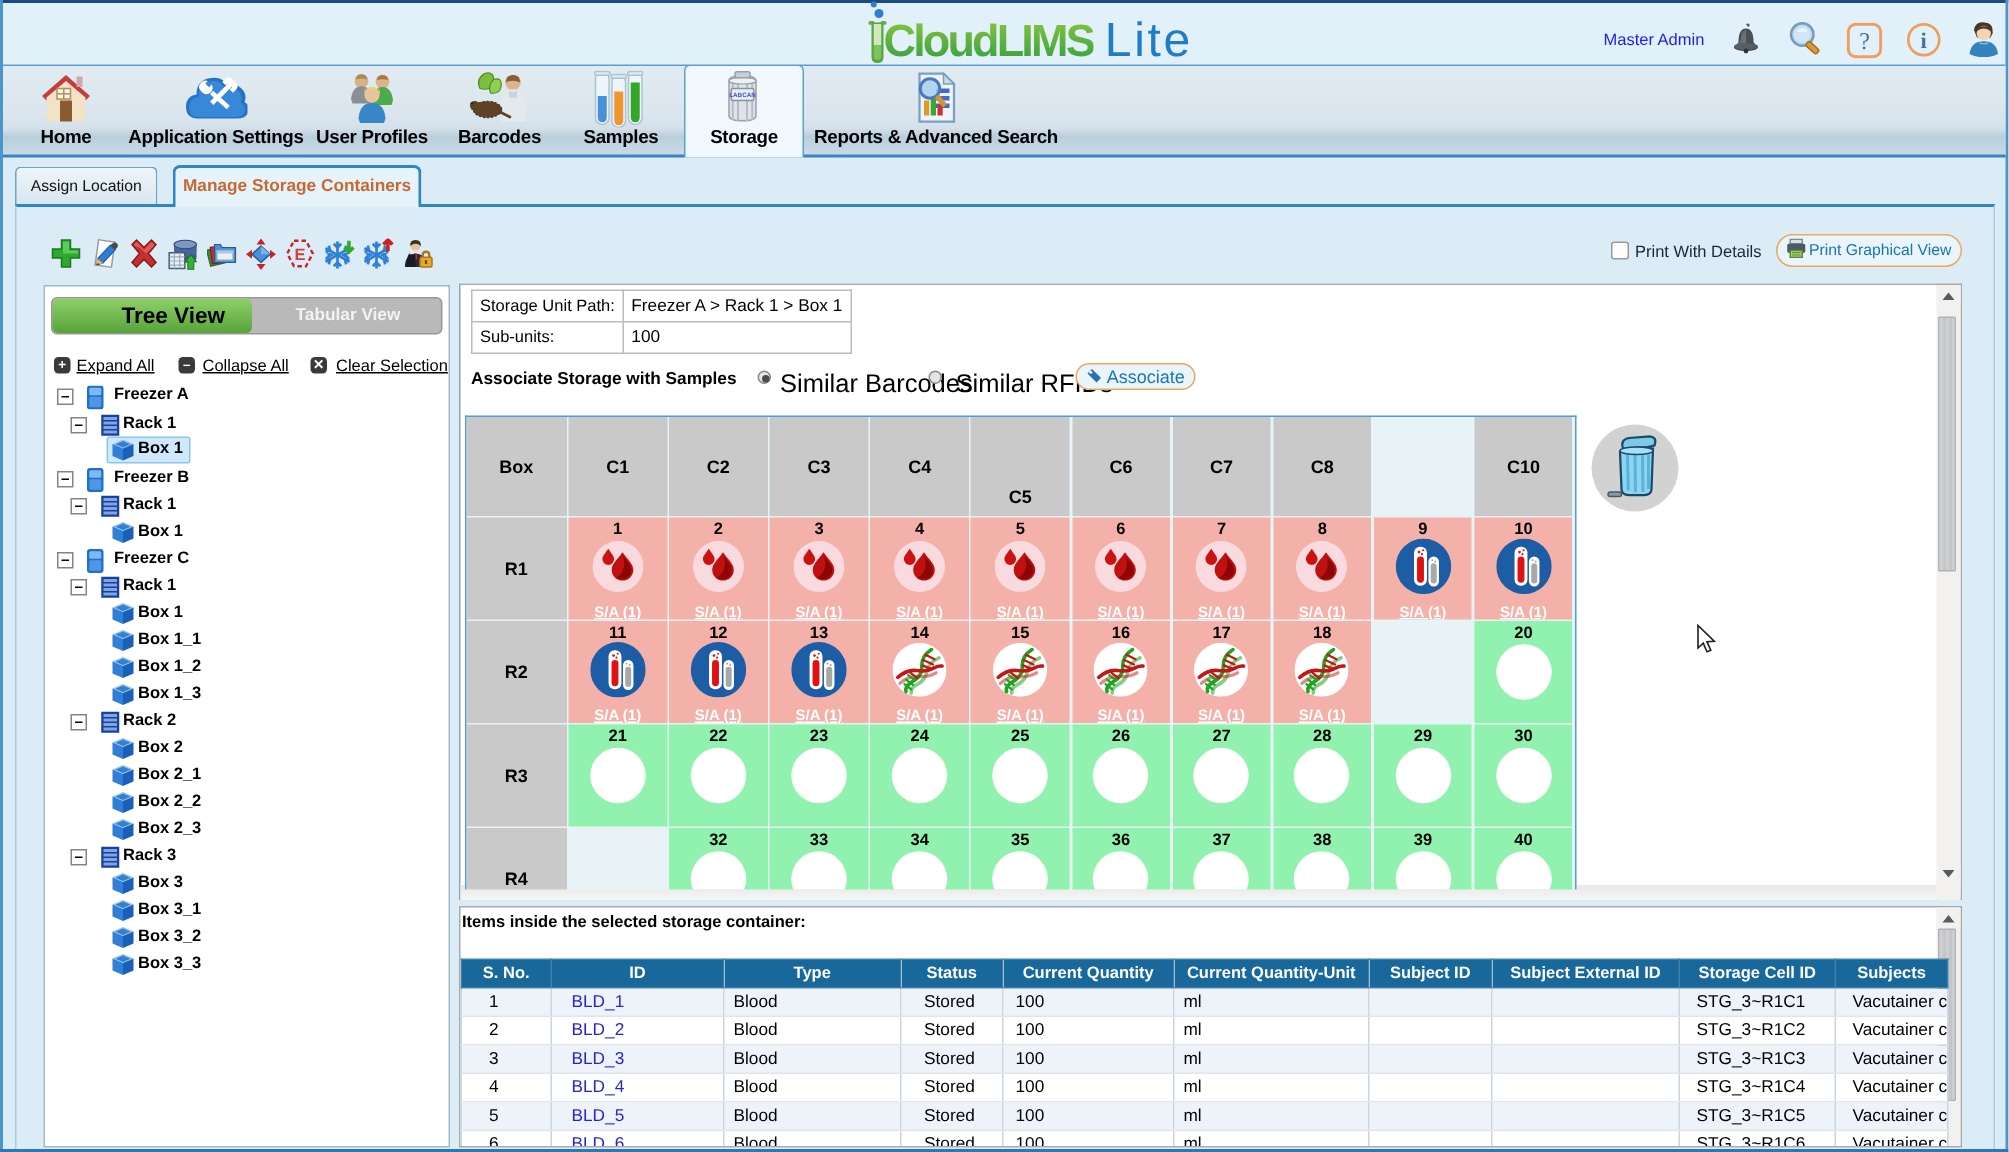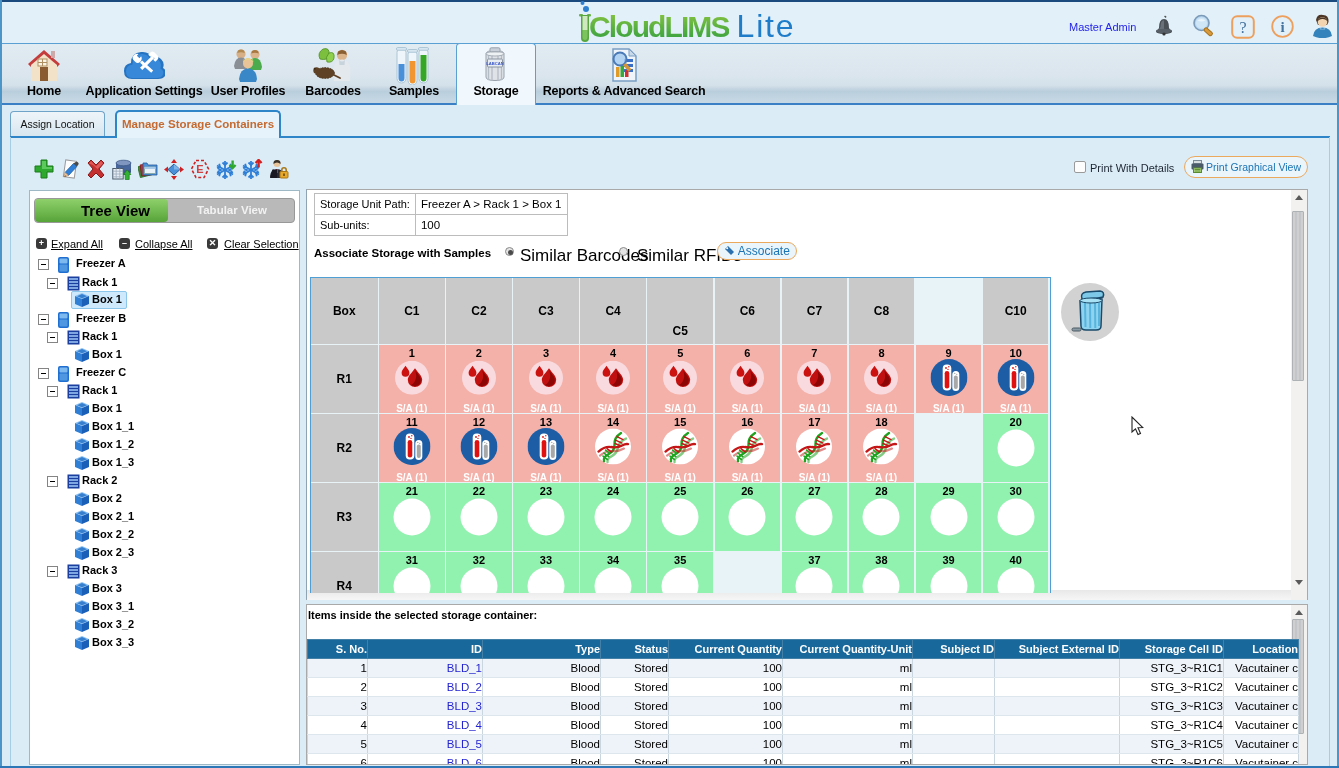"31" div.gcell { html: <div> <div>31</div> <div></div> </div> -> none }
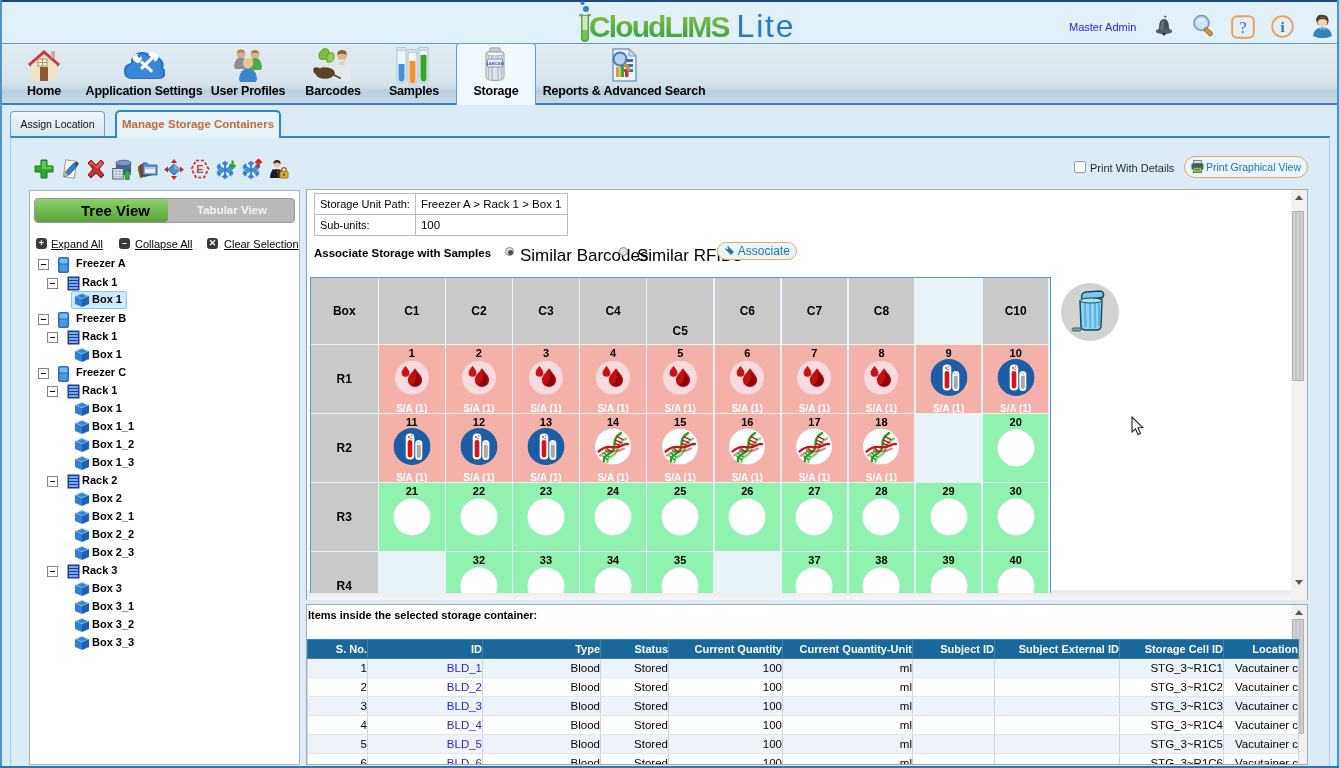"36" div.gcell { html: none -> <div> <div>36</div> <div></div> </div> }
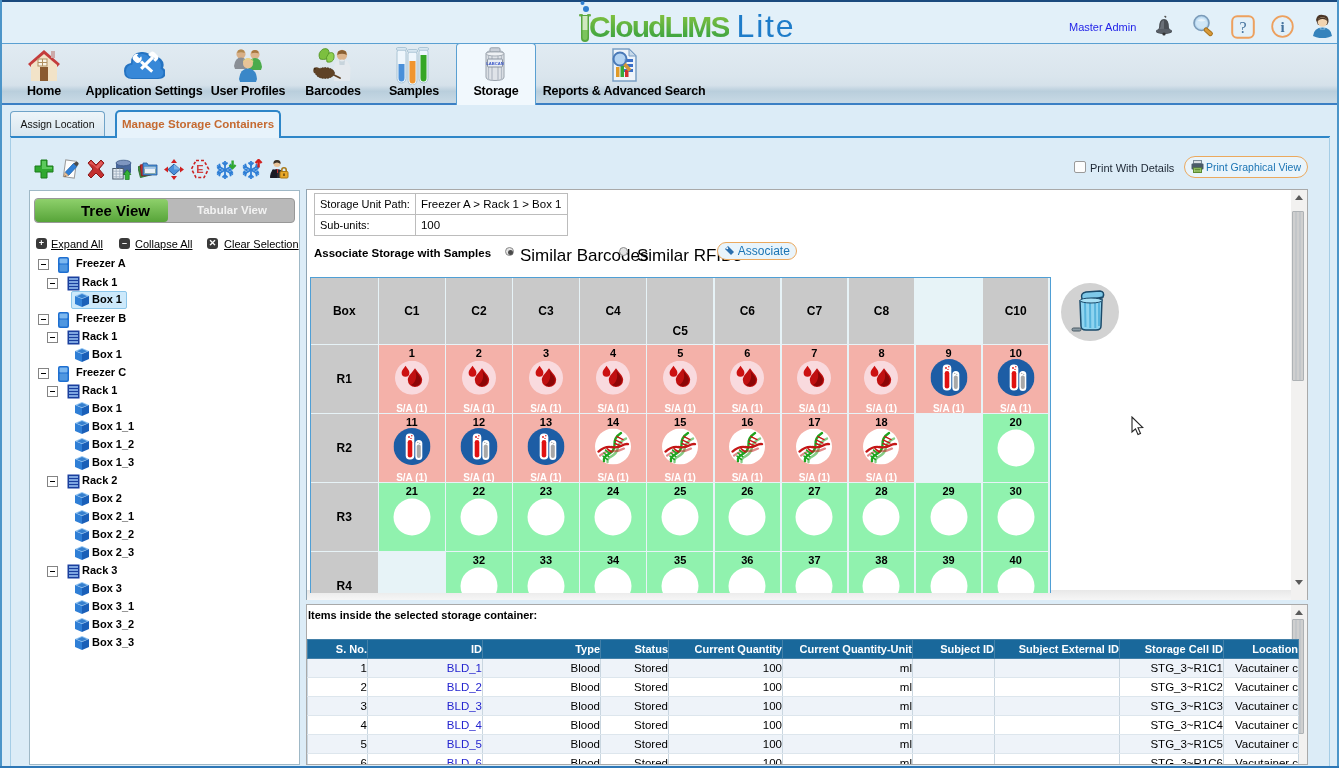"Items inside the selected storage" #bpanel { text-align: right -> none }
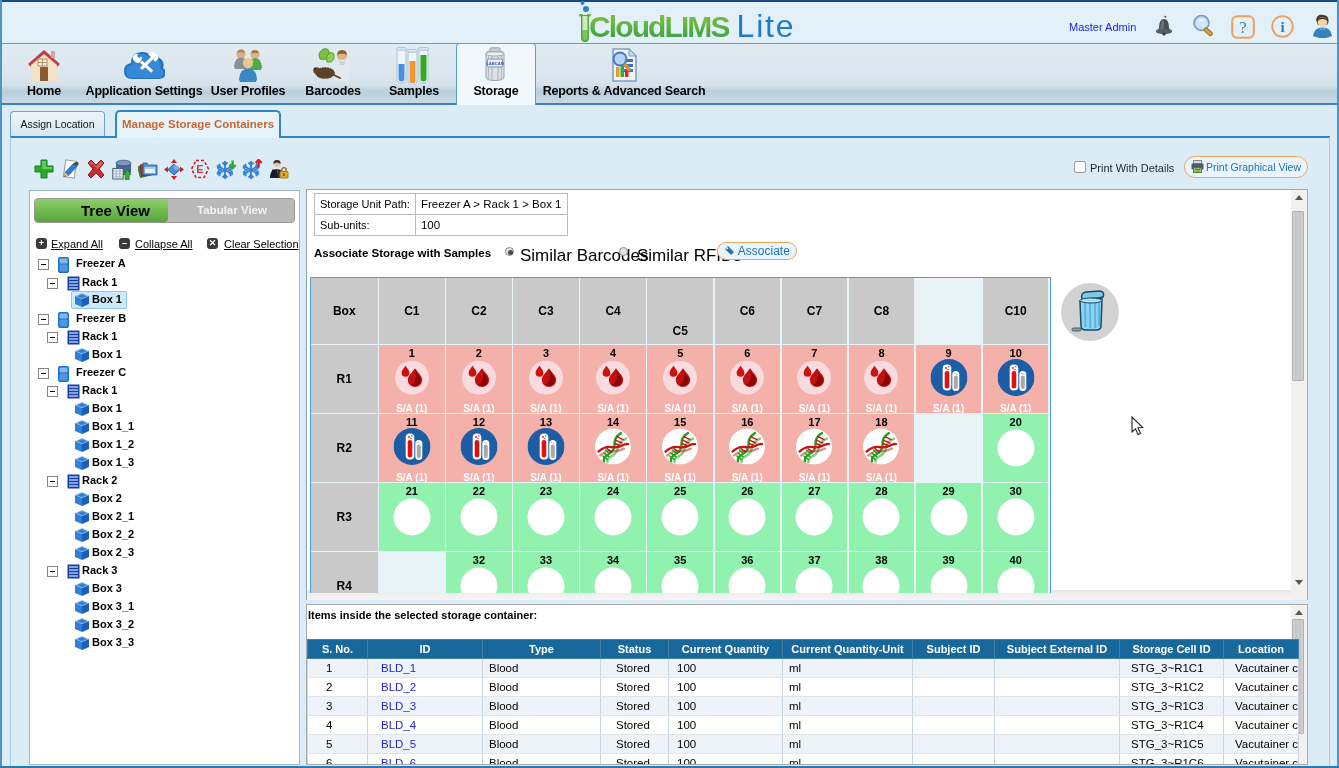"Location" th { text: Location -> Subjects }
